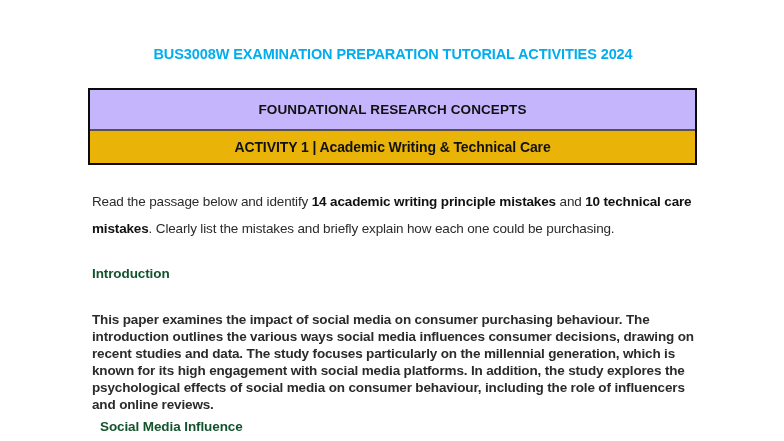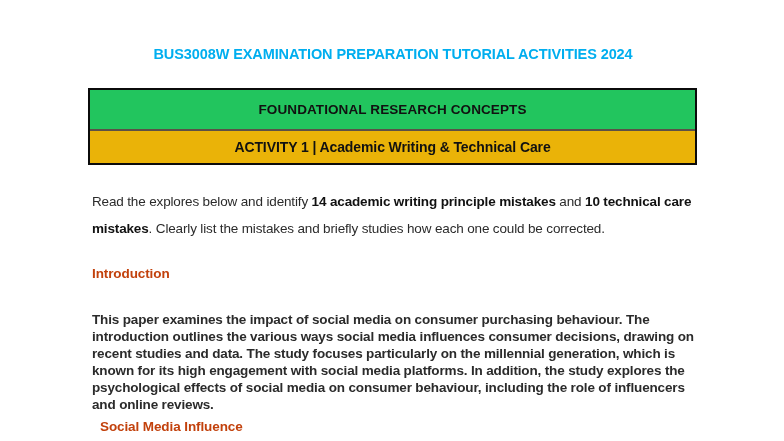"FOUNDATIONAL RESEARCH CONCEPTS" .activity-table .row-banner { background: #22c55e -> #c4b5fd }
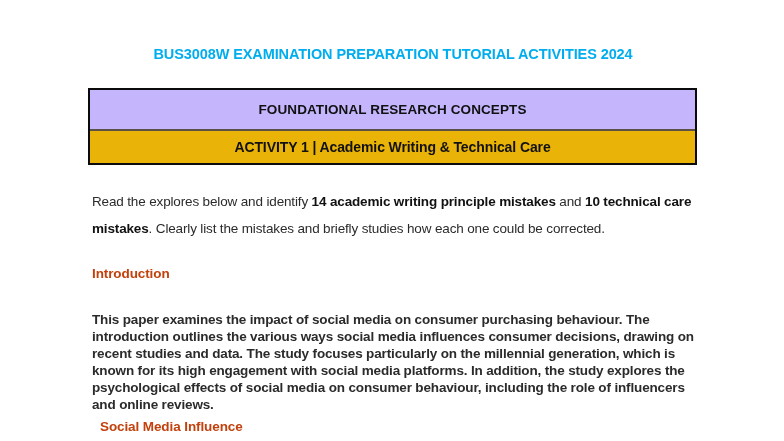"Read the explores below and" span { text: explores -> passage }
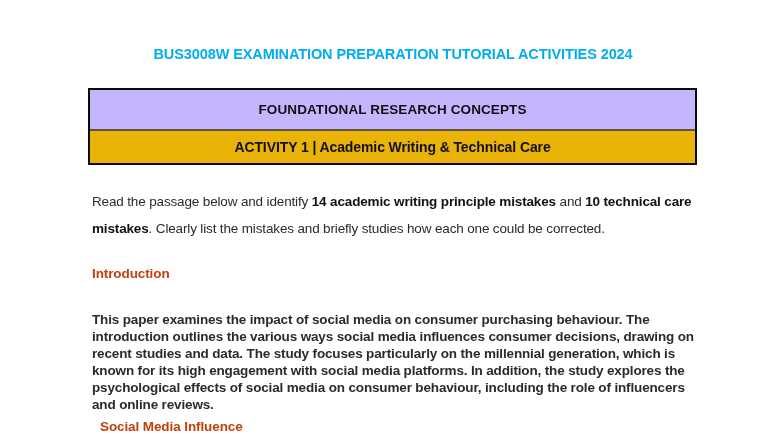". Clearly list the mistakes" span { text: studies how each one could be corrected -> explain how each one could be purchasing }
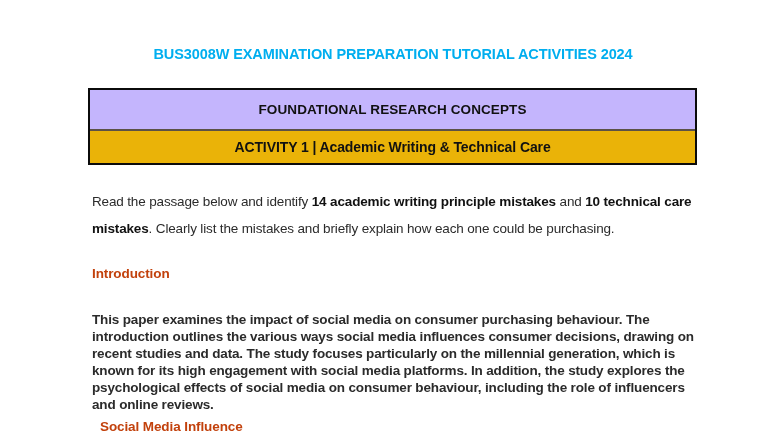"Introduction" .section-heading { color: #c2410c -> #14532d }
